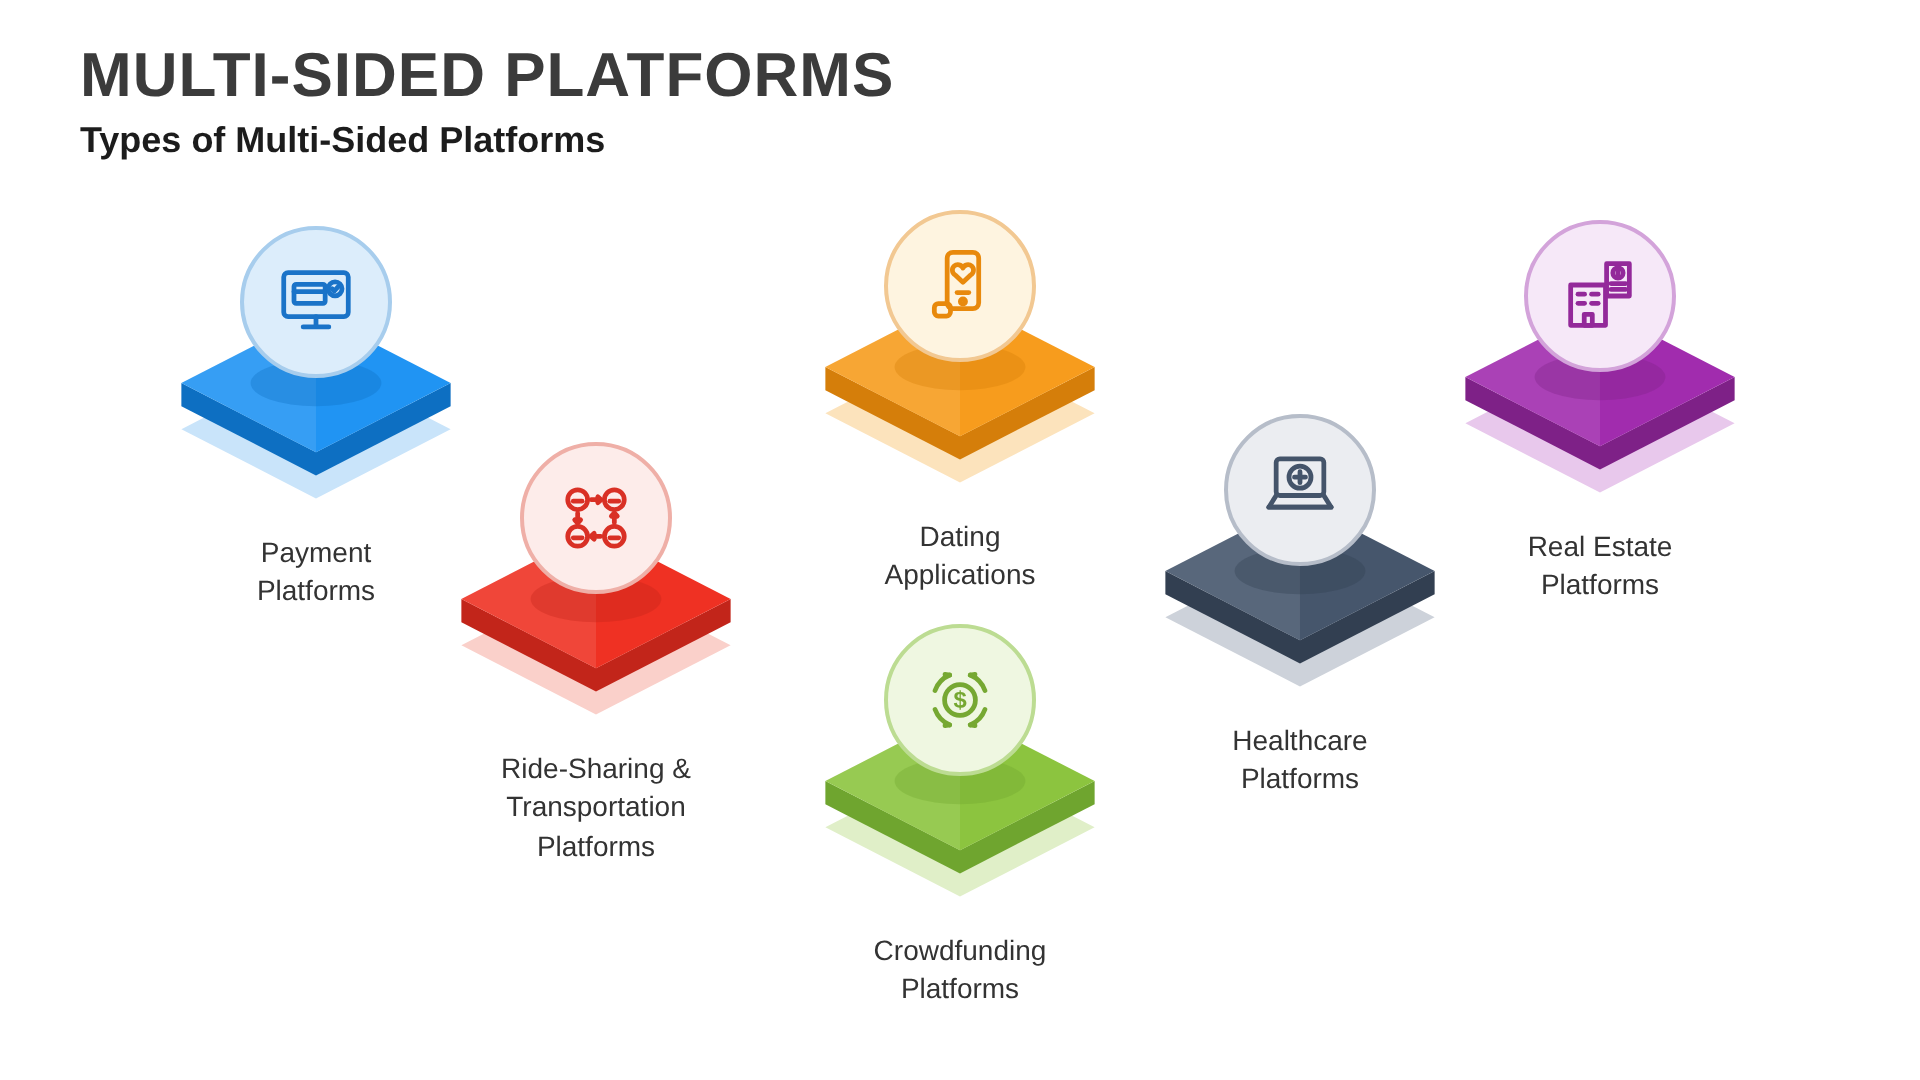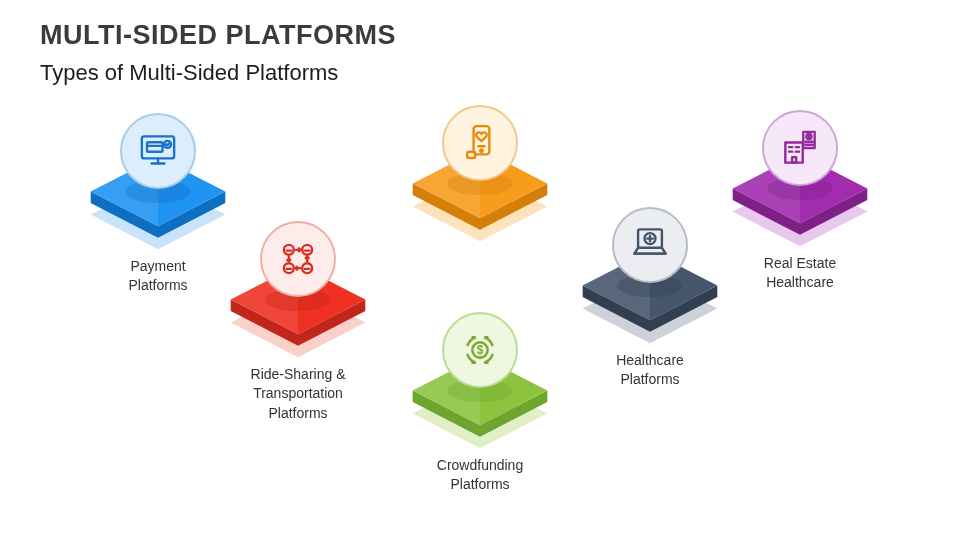"MULTI-SIDED PLATFORMS" .slide-title { font-size: 27px -> 31px }
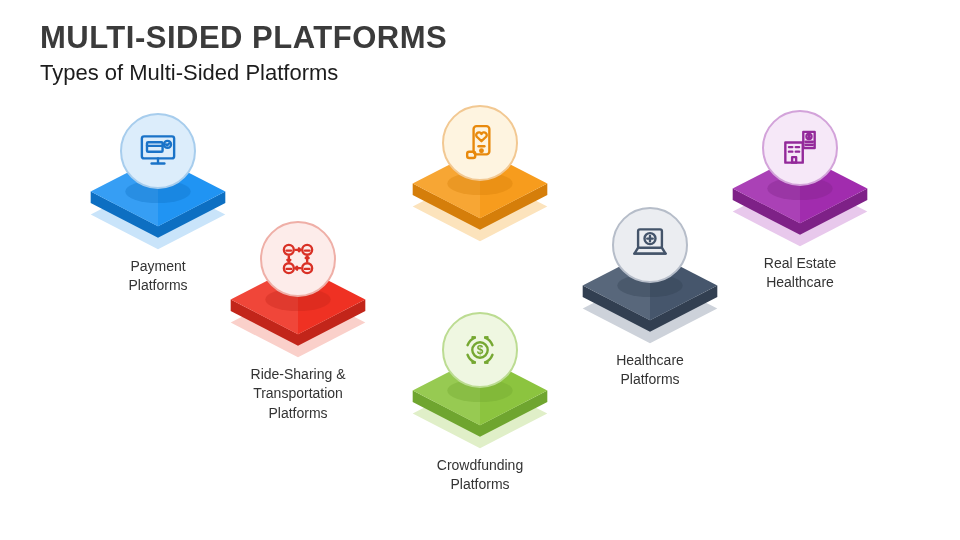"Types of Multi-Sided Platforms" .slide-subtitle { font-size: 22px -> 18px; font-weight: 400 -> 700 }
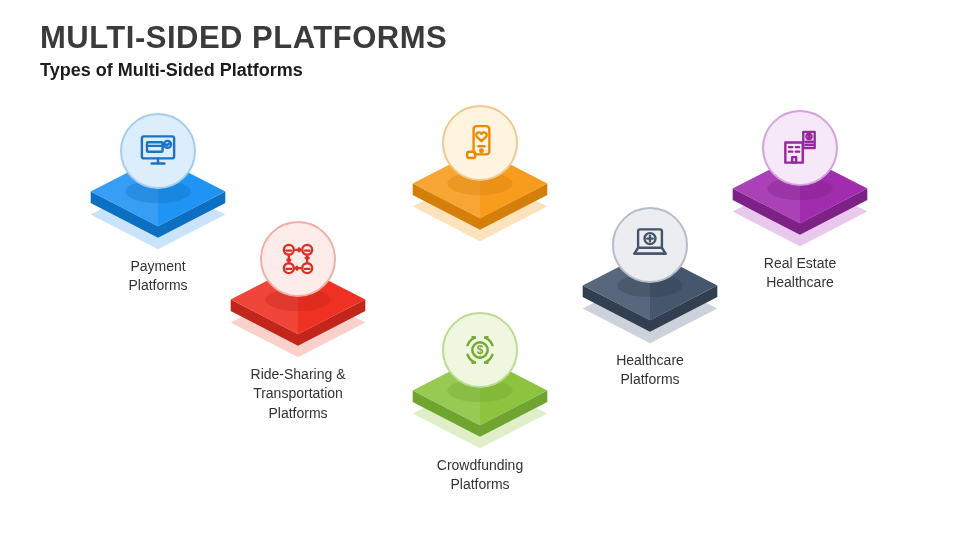"Payment" .label { margin-top: 2px -> 12px }
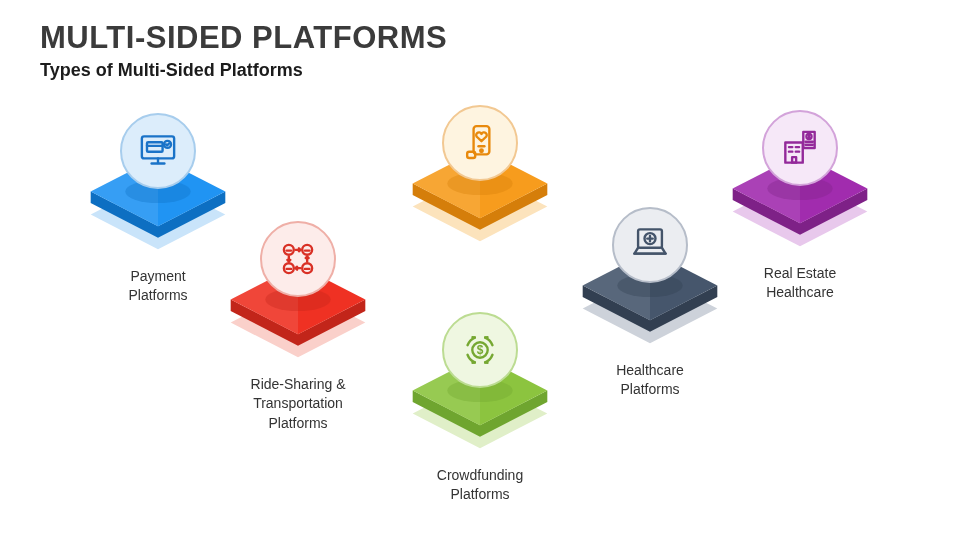"Dating" div.label { html: none -> <div>Dating Applications</div> }
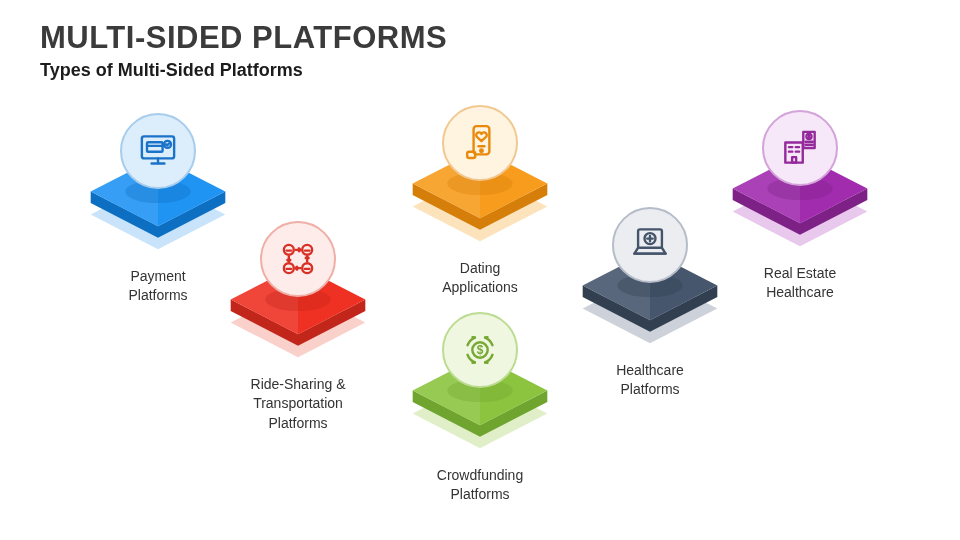"Real Estate" div.label { text: Healthcare -> Platforms }
